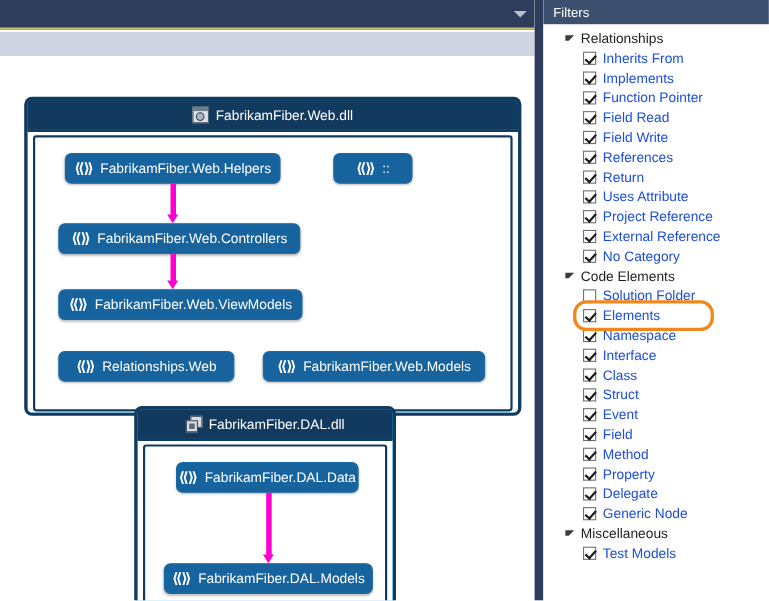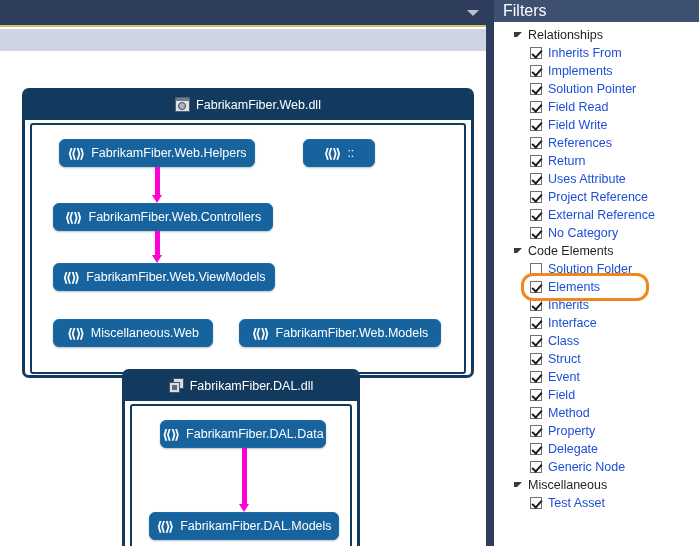"Filters" #filters-header { font-size: 16px -> 12px }
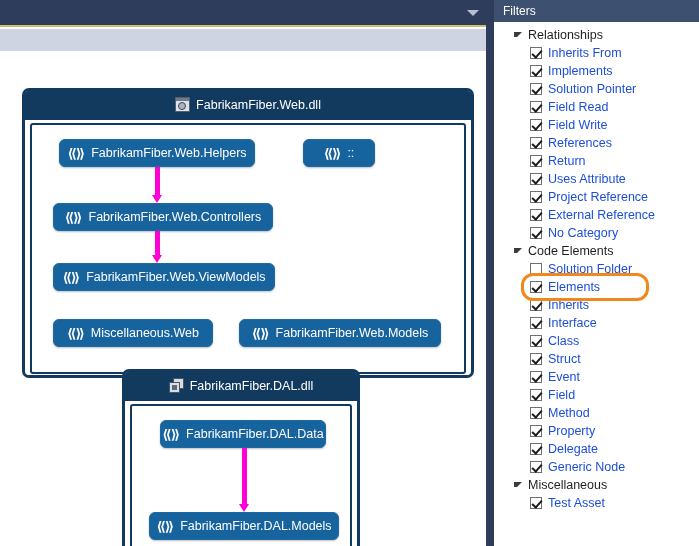"Solution Pointer" span { text: Solution -> Function }
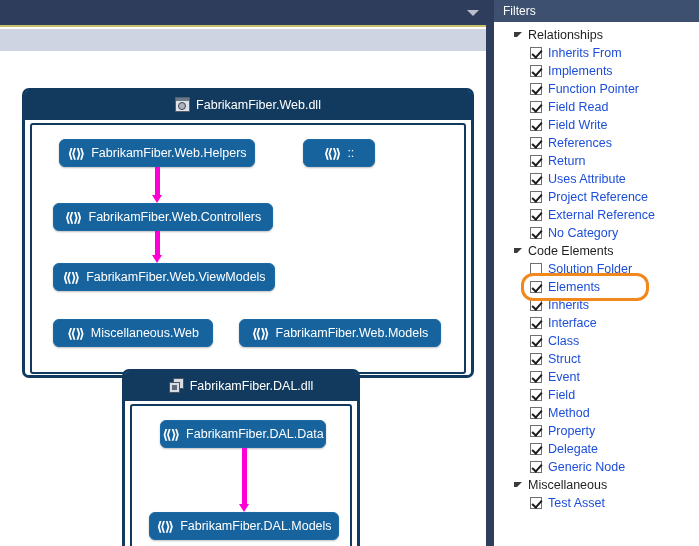"Inherits" span { text: Inherits -> Namespace }
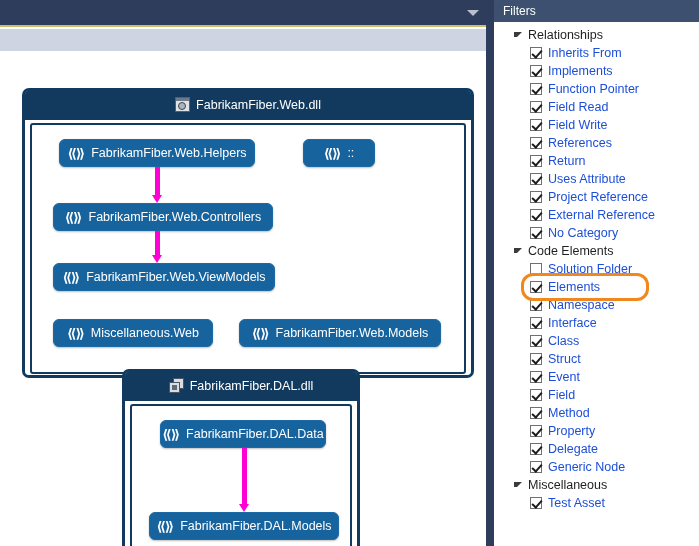"Miscellaneous.Web" span { text: Miscellaneous.Web -> Relationships.Web }
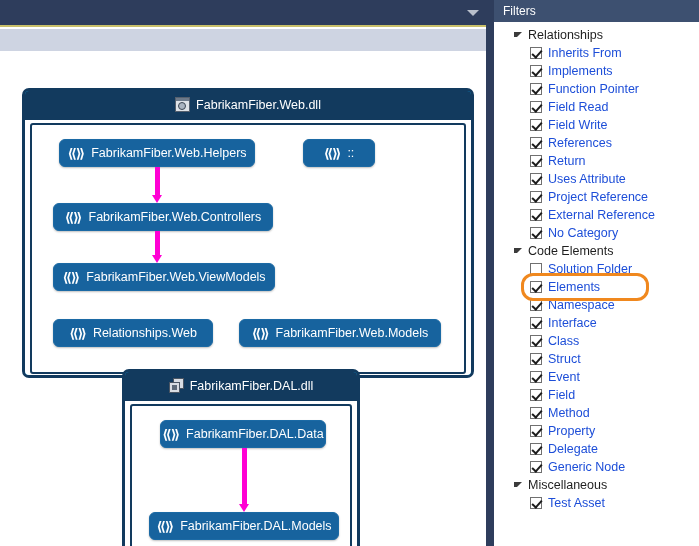"Test Asset" span { text: Asset -> Models }
